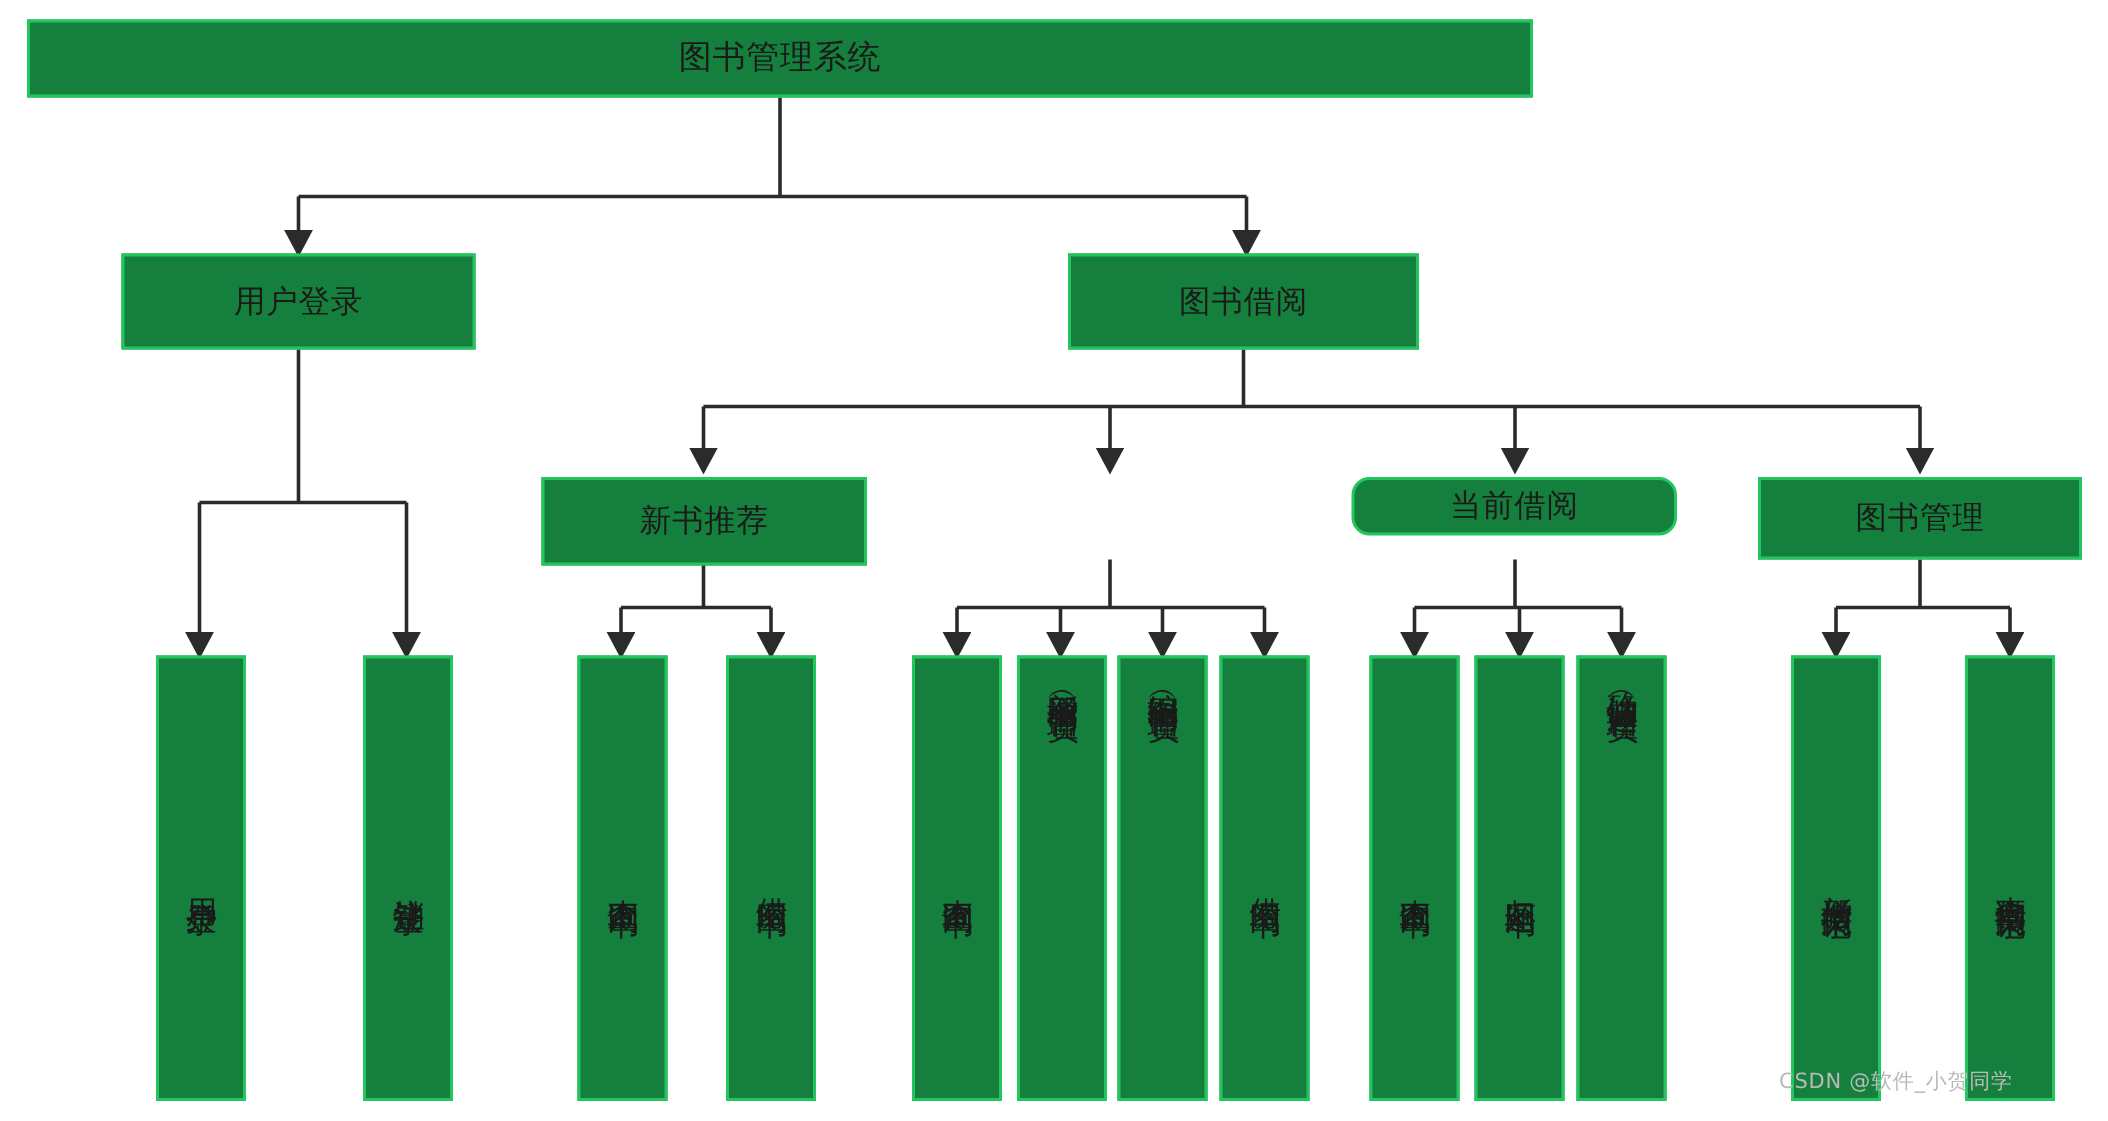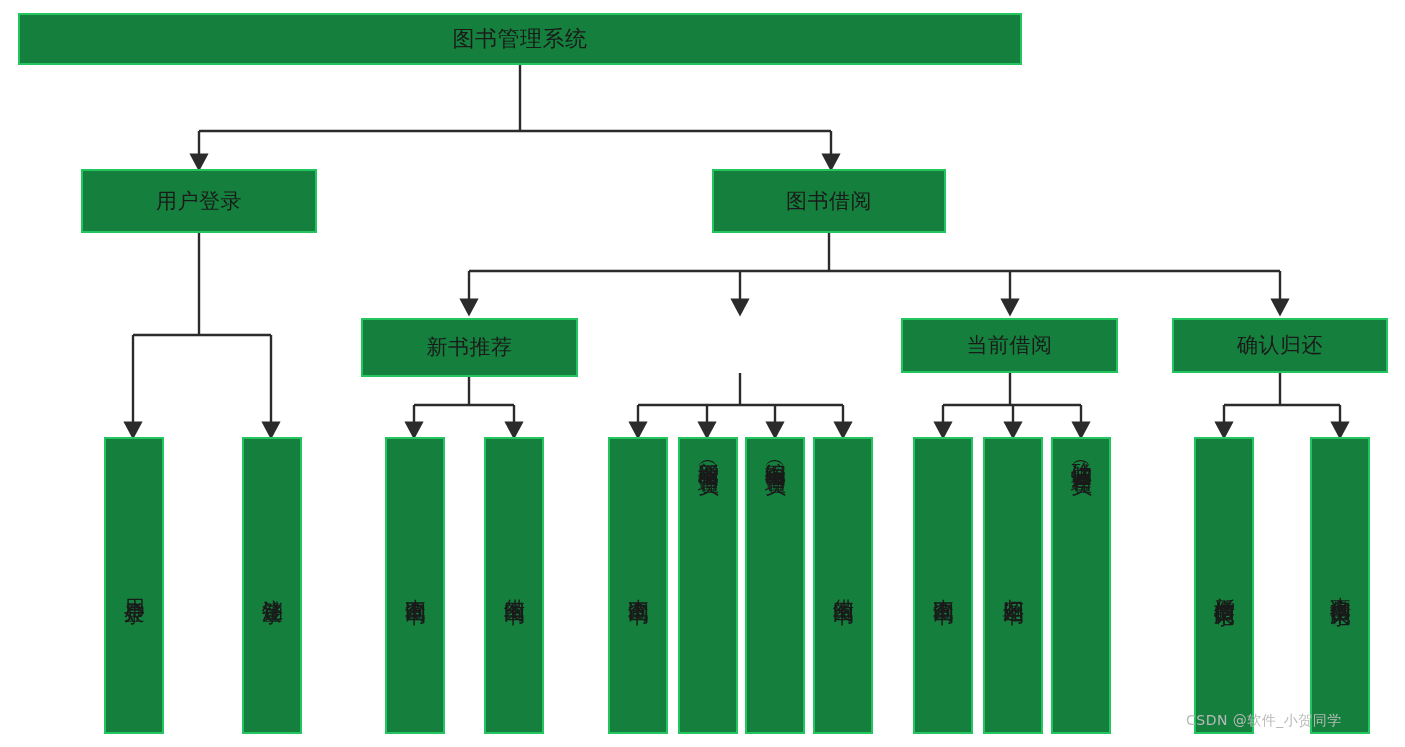"当前借阅" div.node { border-radius: none -> 12px; height: 55px -> 39px }
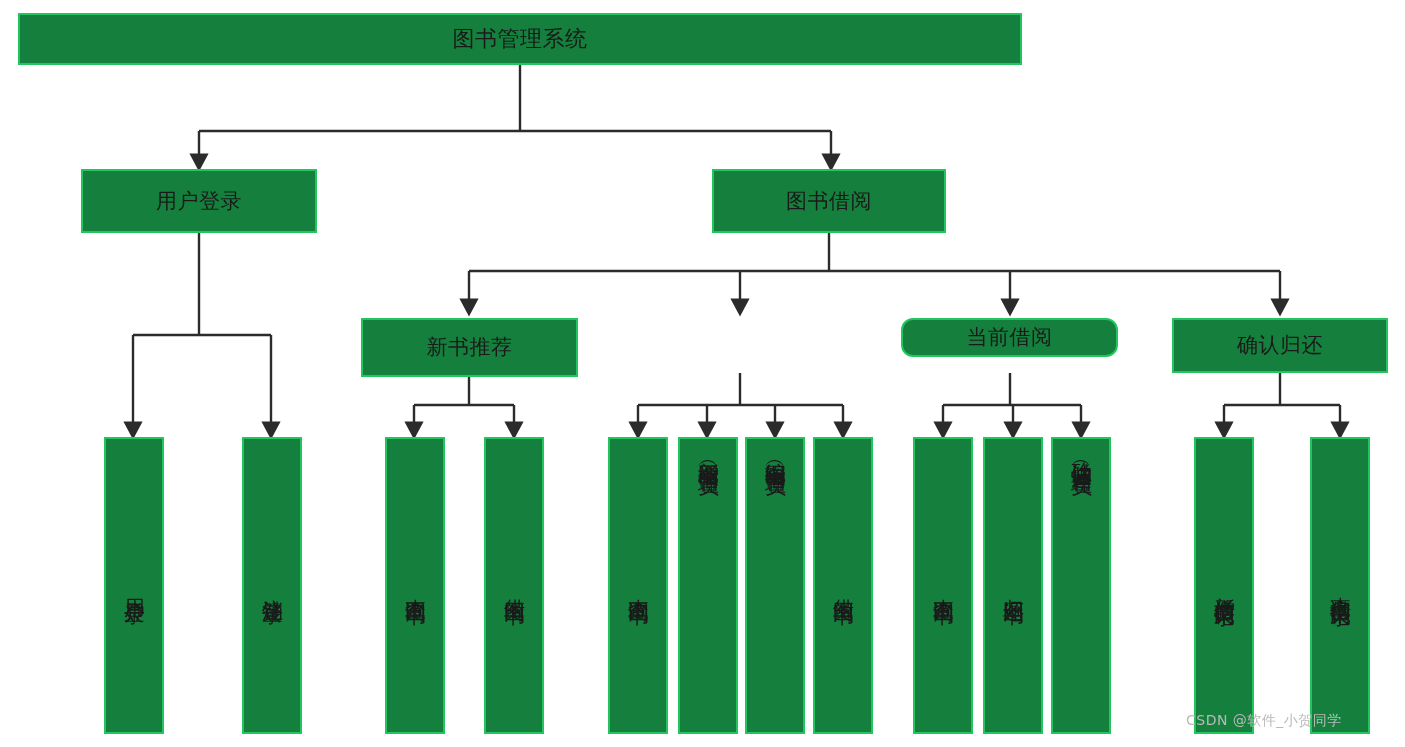"确认归还" span.label { text: 确认归还 -> 图书管理 }
